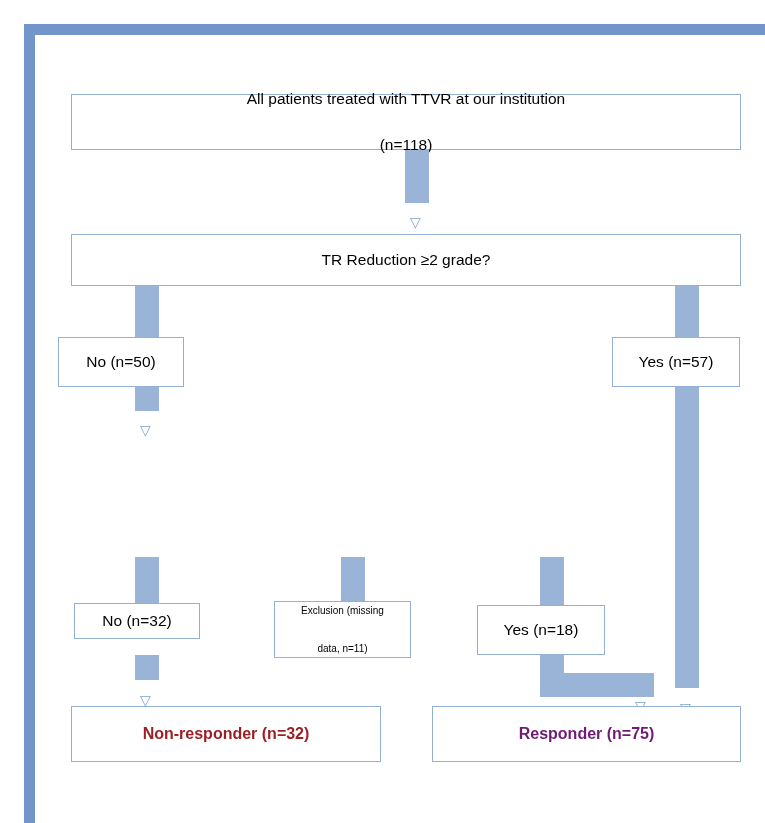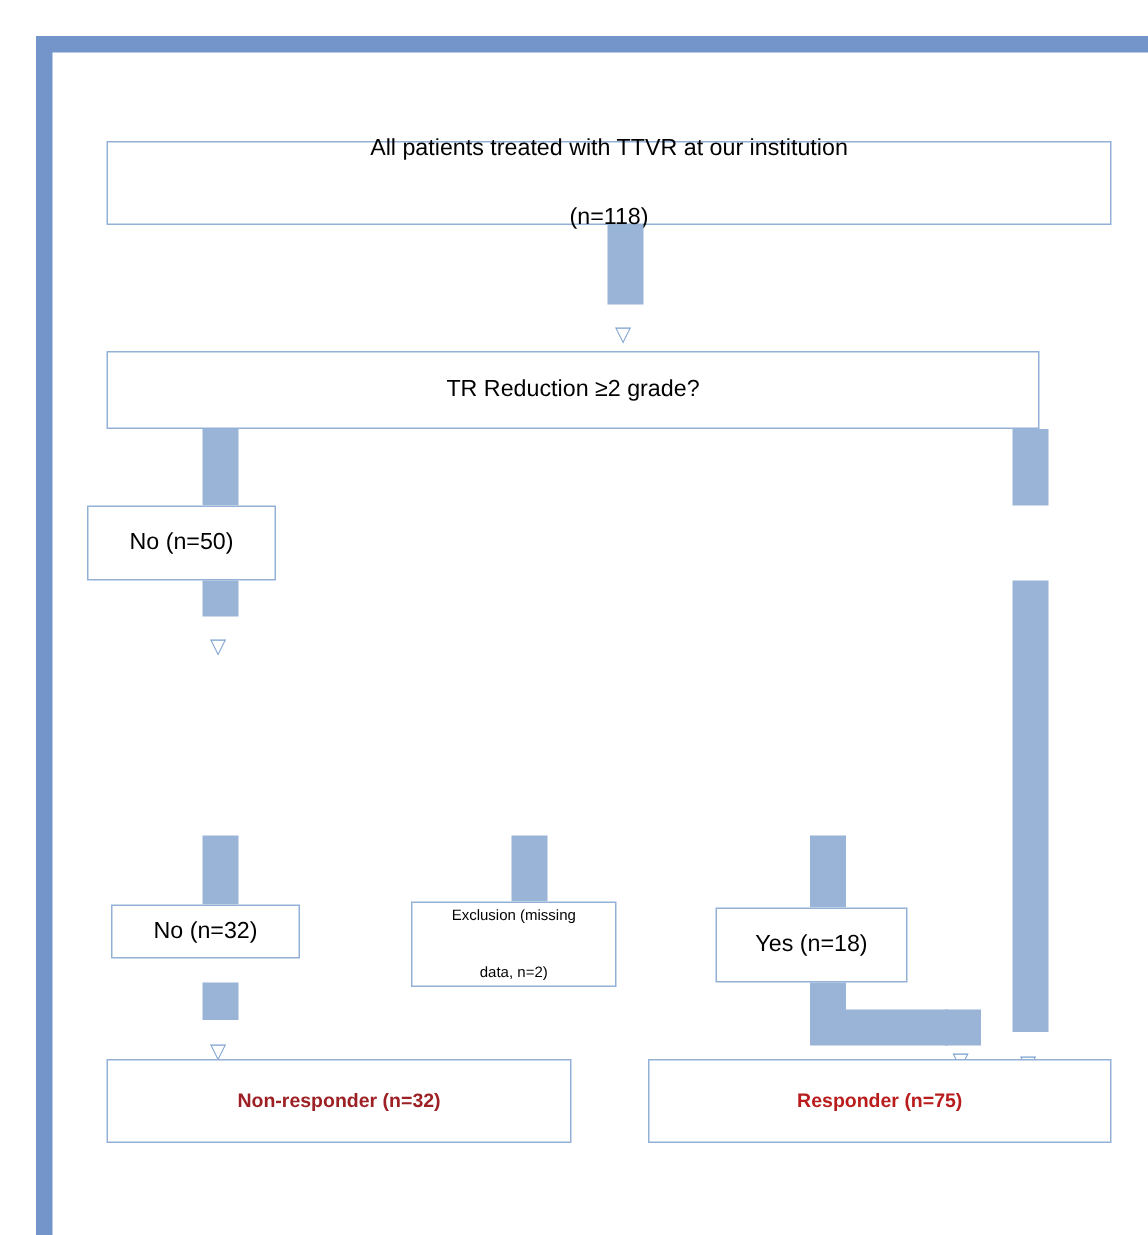"TR Reduction ≥2 grade?" #b-tr2 { width: 622px -> 670px }
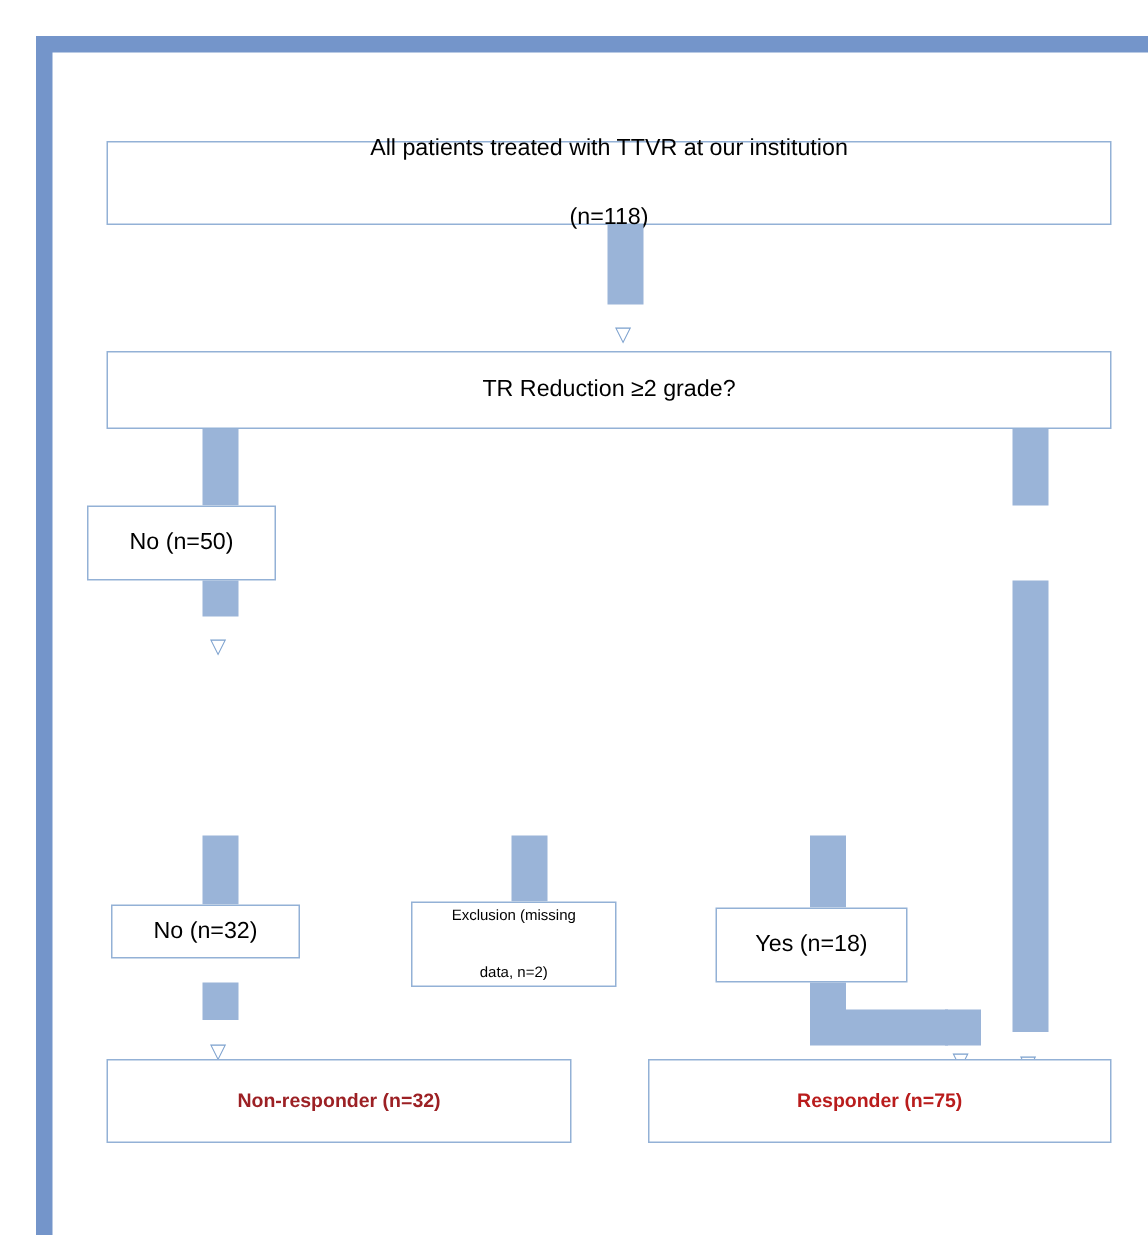"Yes (n=57)" div.box { html: none -> <div> <div>Yes (n=57)</div> </div> }
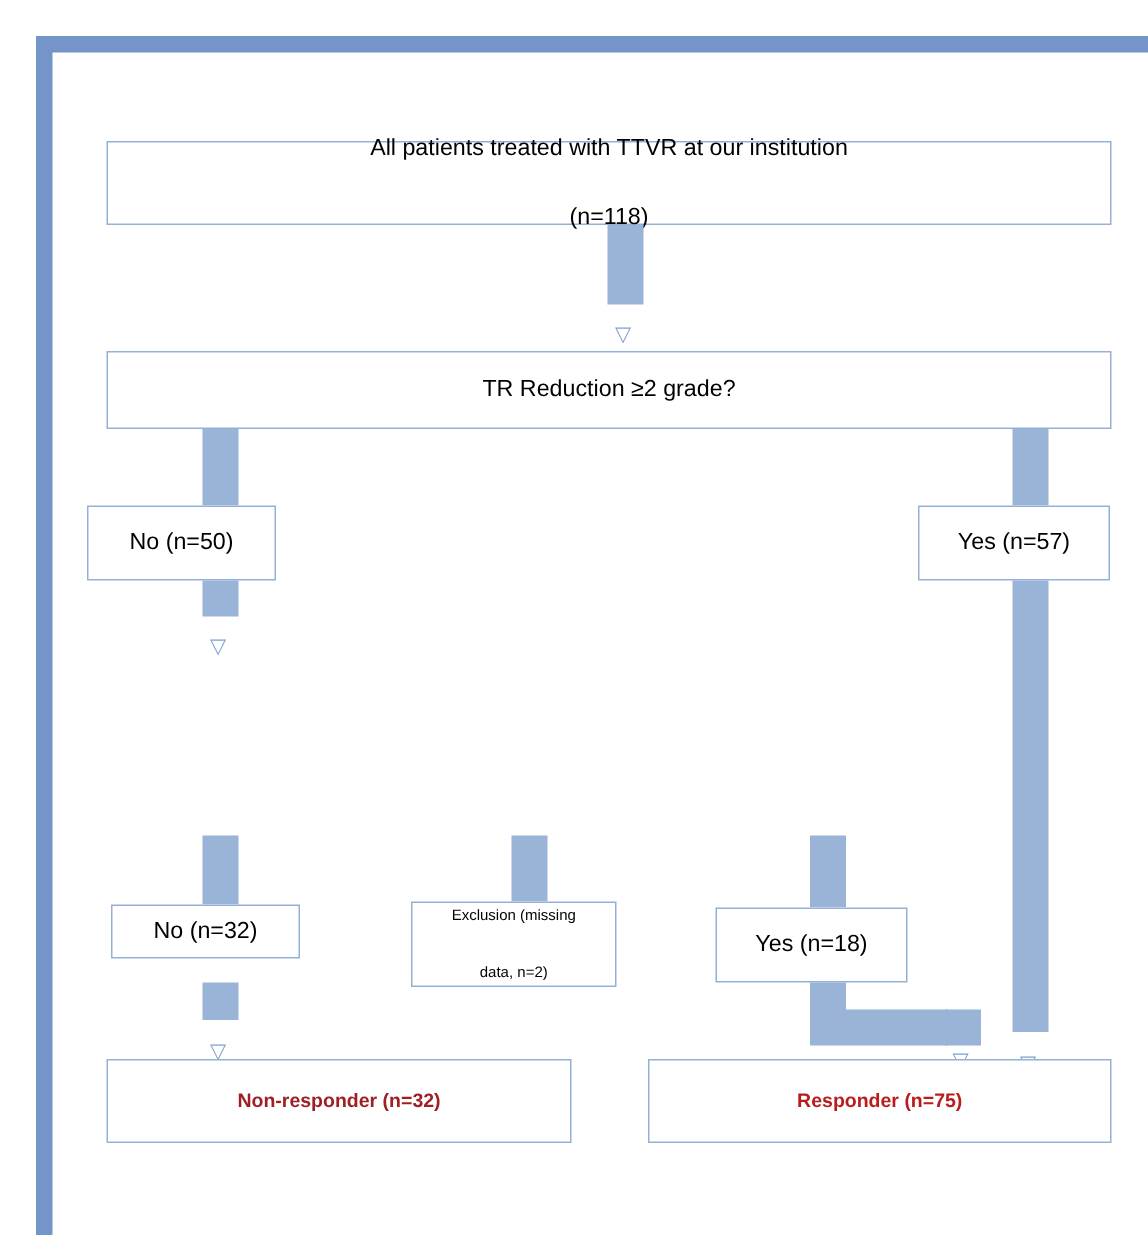"data, n=2)" div { text: 2 -> 11 }
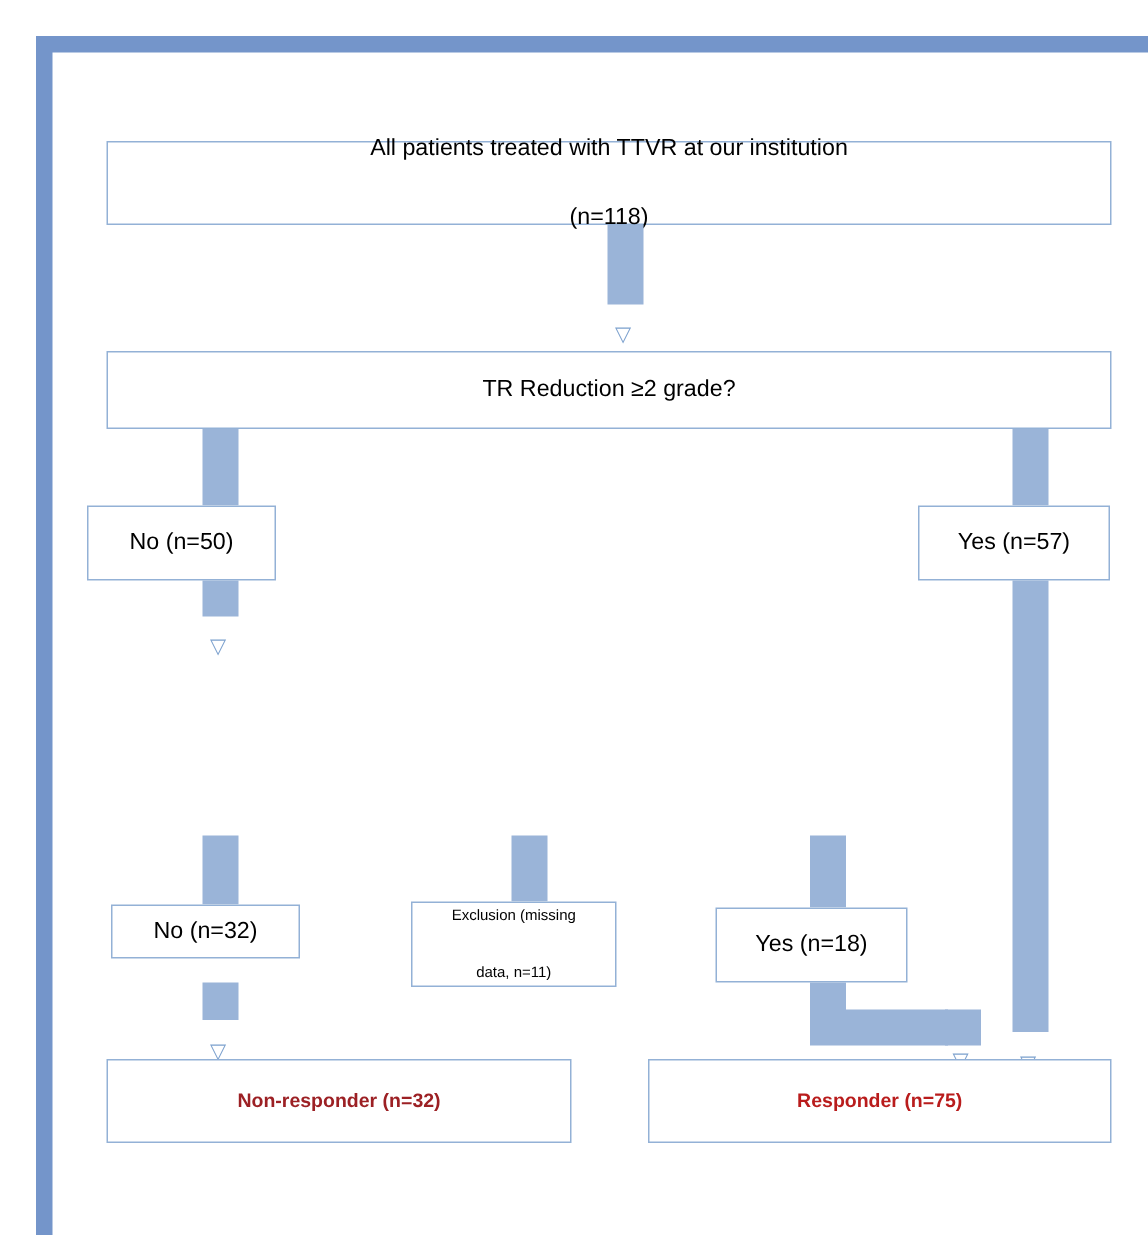"Non-responder (n=32)" .result { font-size: 13px -> 16px }
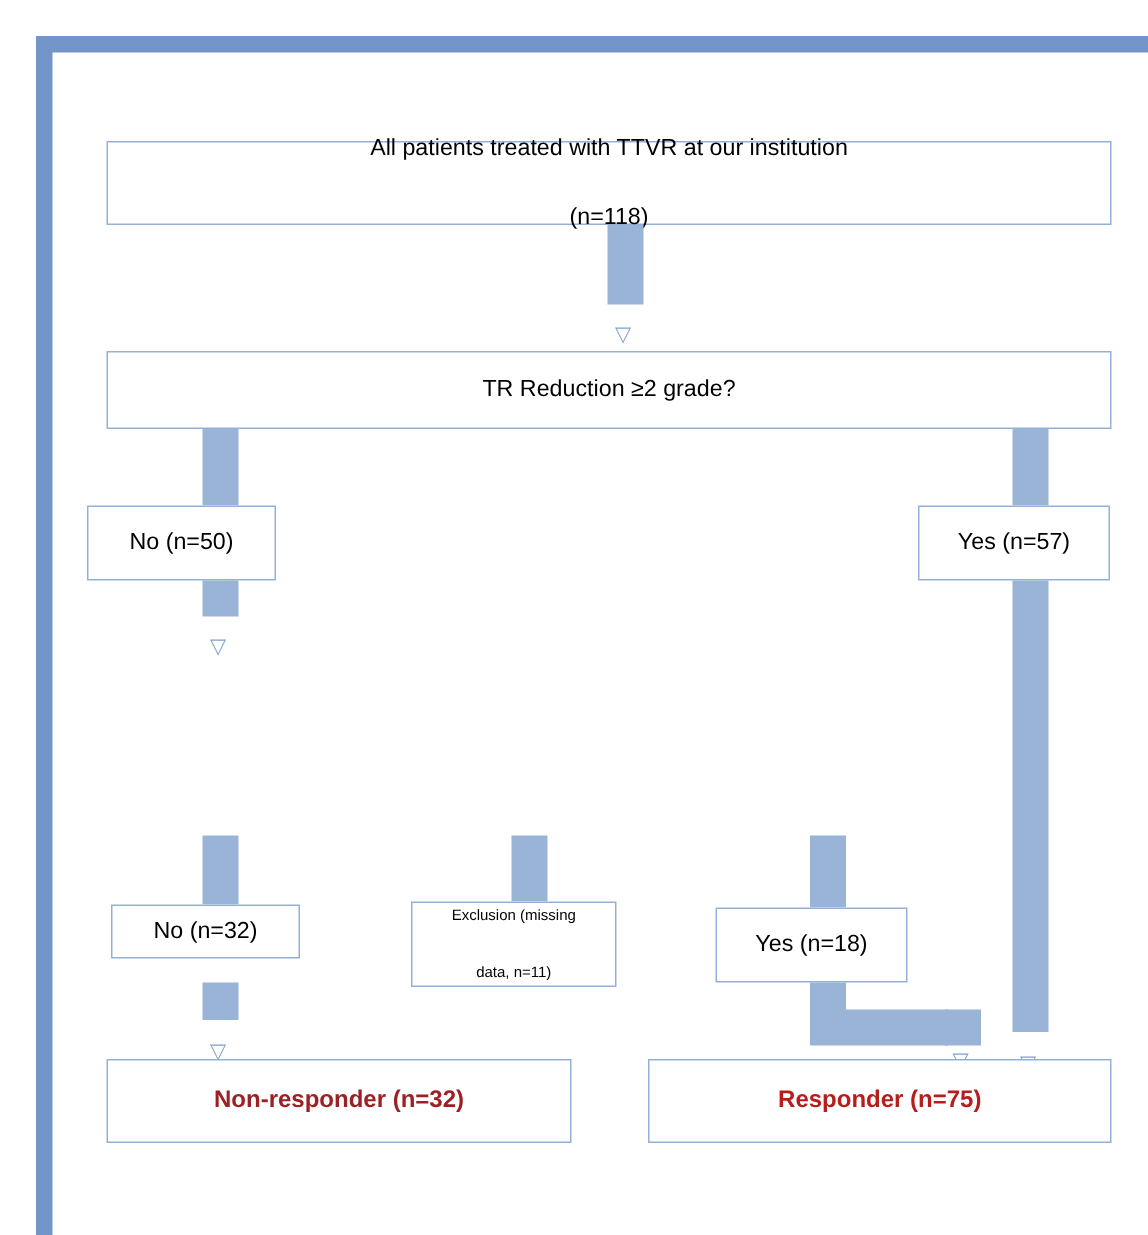"Responder (n=75)" .result.resp { color: #b91c1c -> #701a75 }
